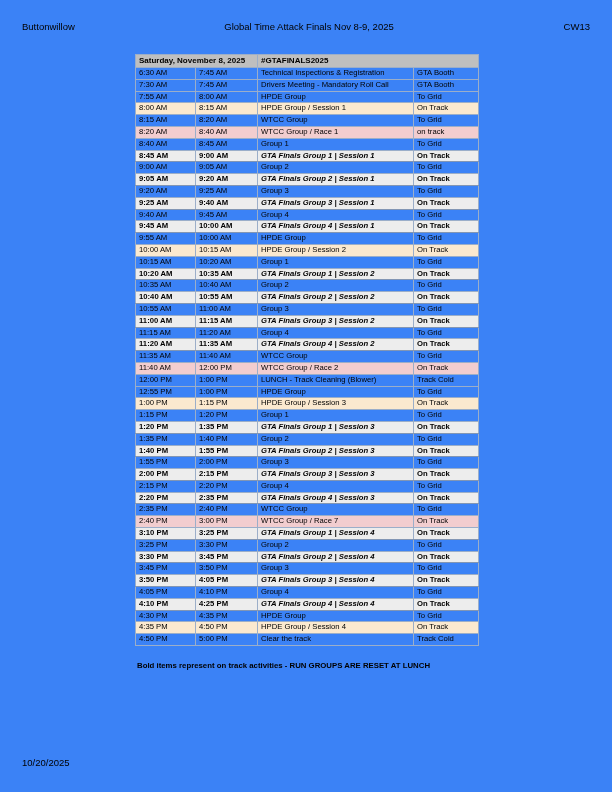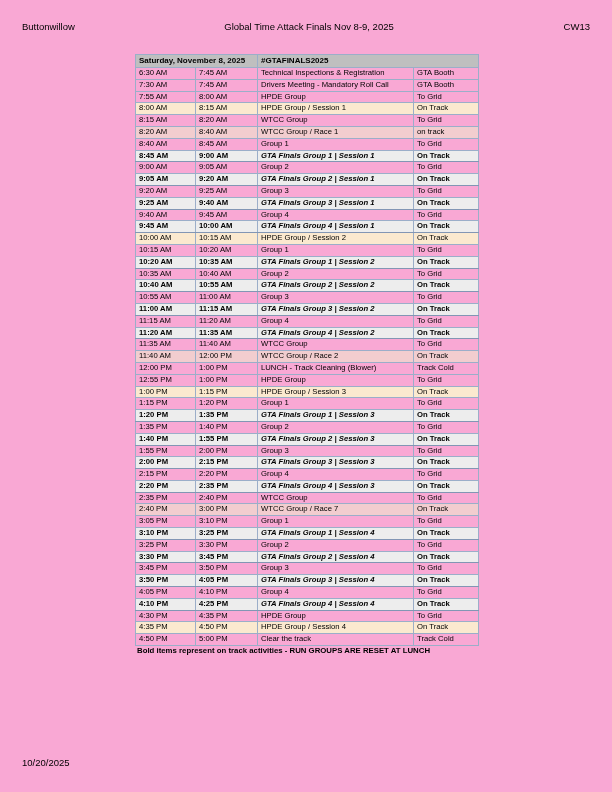"Buttonwillow" .page { background: #f9a8d4 -> #3b82f6 }
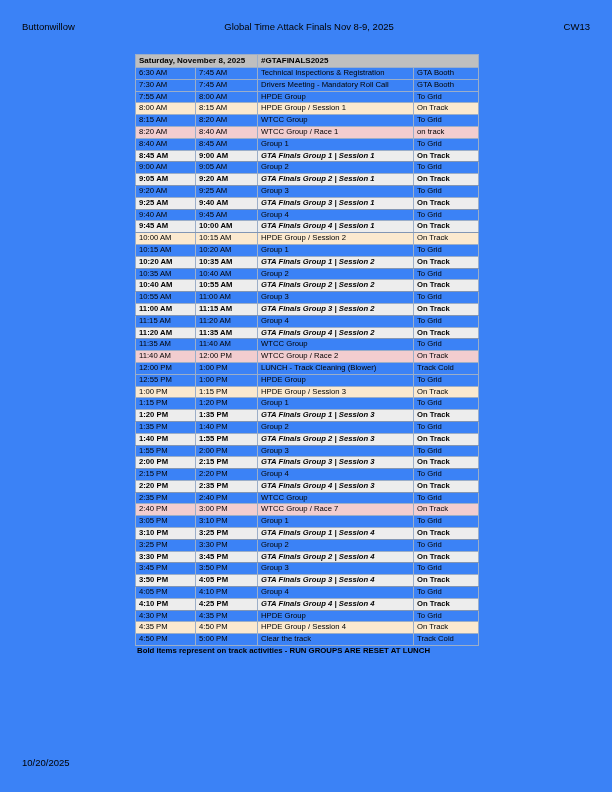"9:55 AM" tr.r-plain { html: none -> <tr> <td>9:55 AM</td> <td>10:00 AM</td> <td>HPDE Group</td> <td>To Grid</td> </tr> }
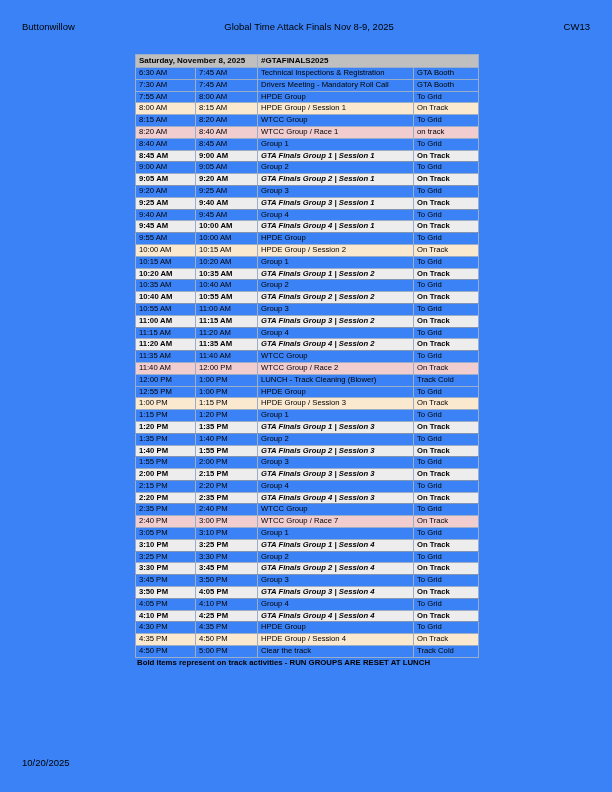"3:05 PM" tr.r-plain { html: <tr> <td>3:05 PM</td> <td>3:10 PM</td> <td>Group 1</td> <td>To Grid</td> </tr> -> none }
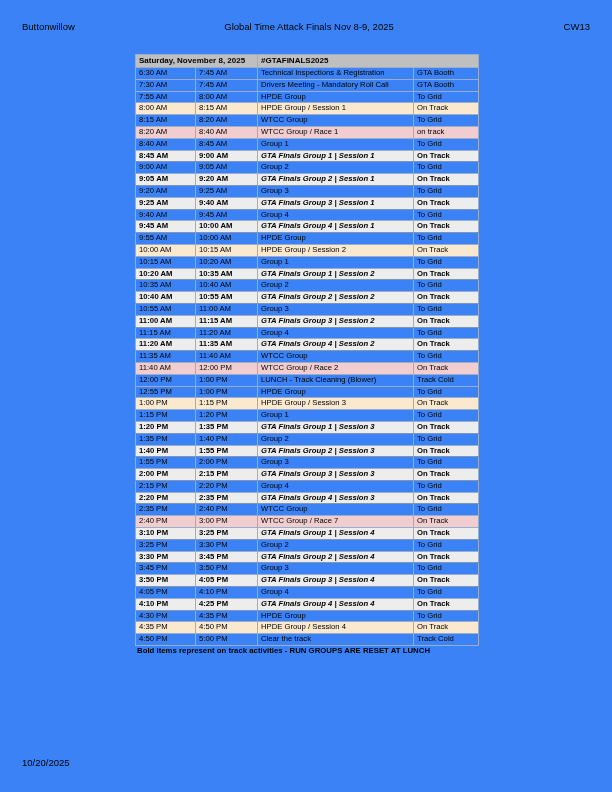"Bold items represent on track" .legend-note { margin-top: 0 -> 15px }
